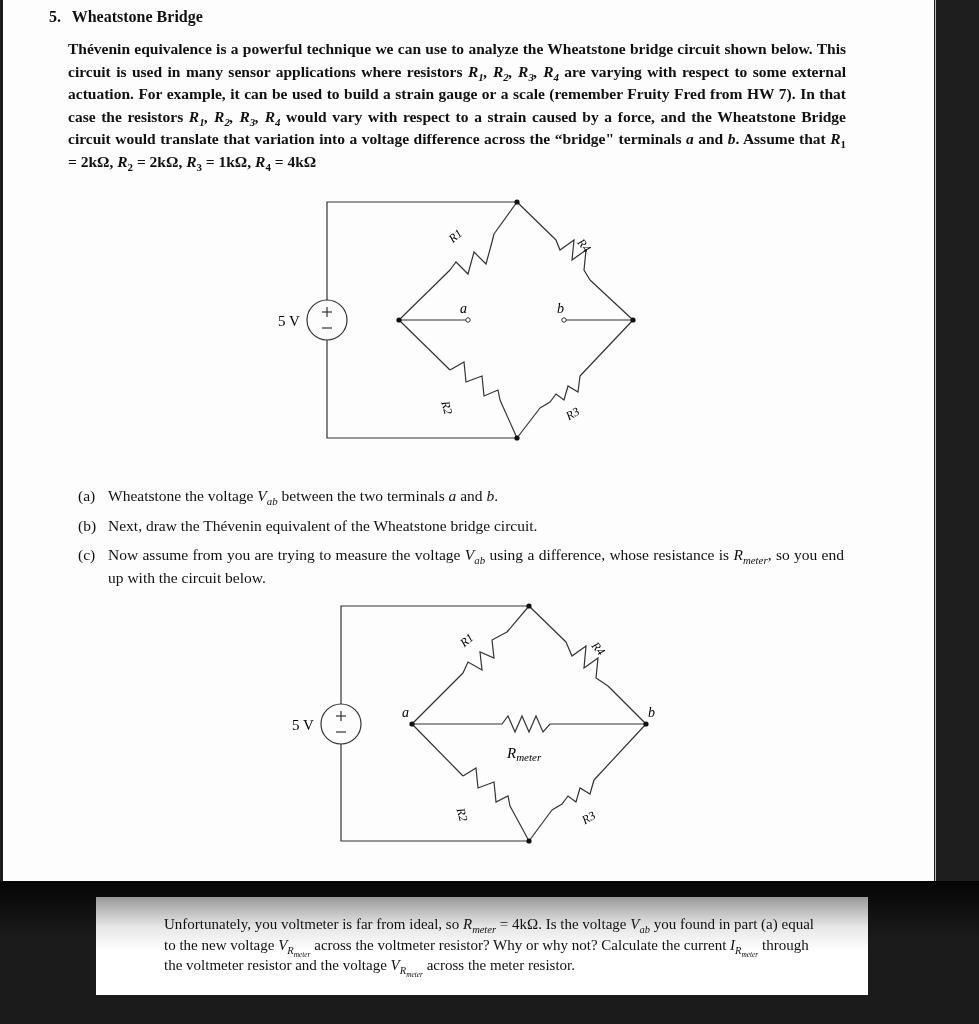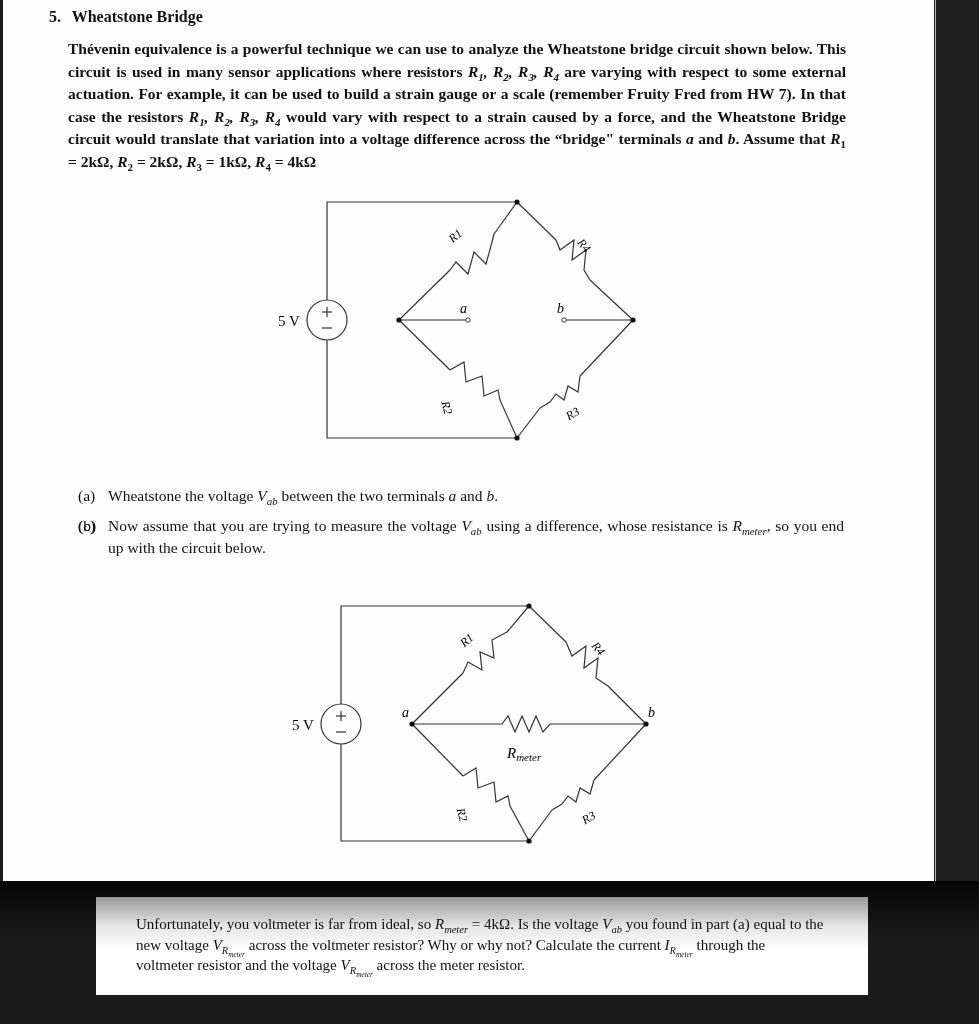"Next, draw the Thévenin equivalent" span { html: none -> <span>Next, draw the Thévenin equivalent of the Wheatstone bridge circuit.</span> }
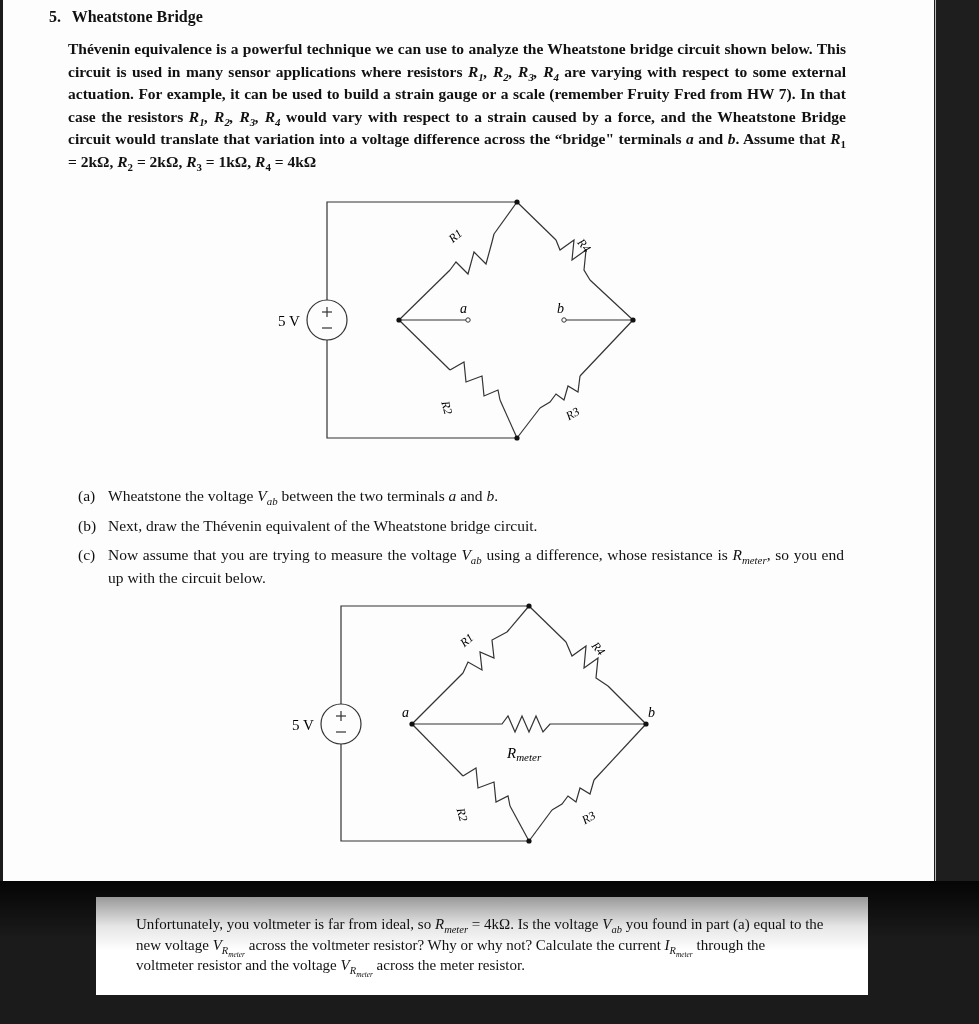"Now assume that you are" span { text: that -> from }
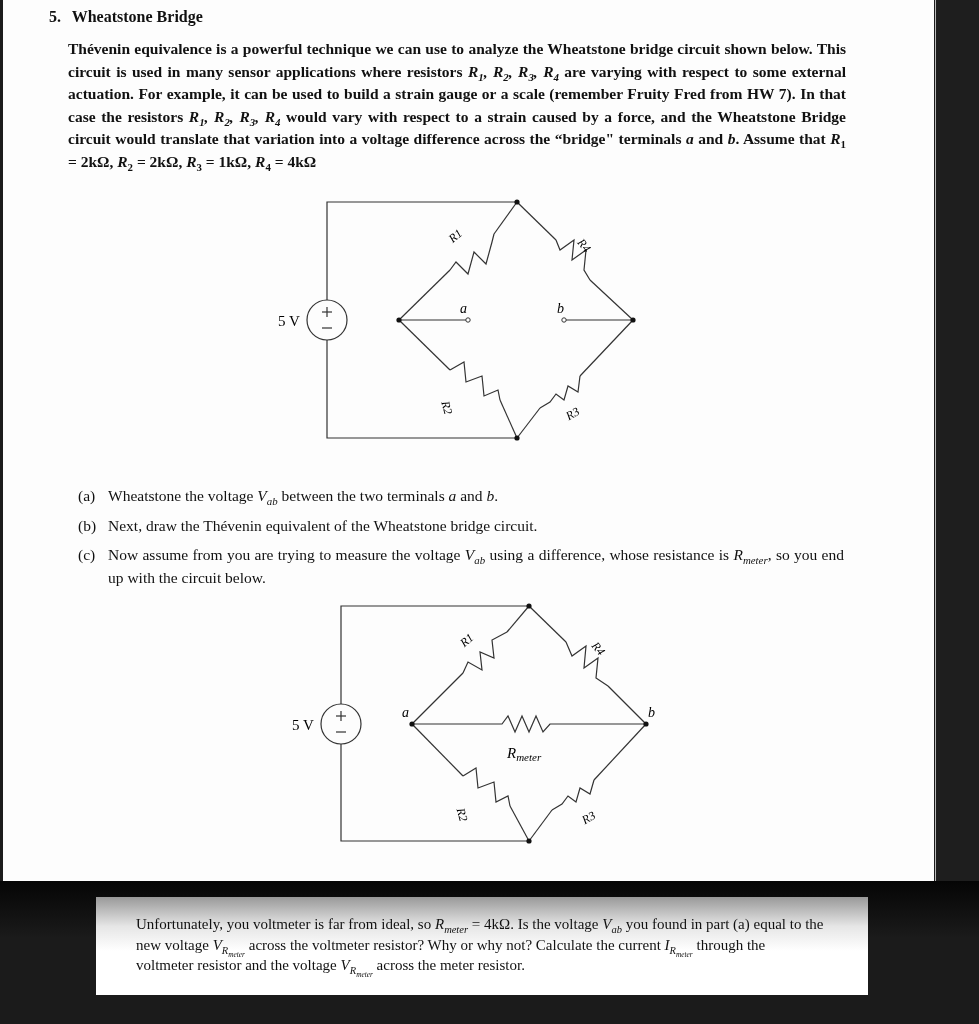"Unfortunately, you voltmeter is far" .note { padding: 17px 44px 0 40px -> 17px 44px 0 68px }
